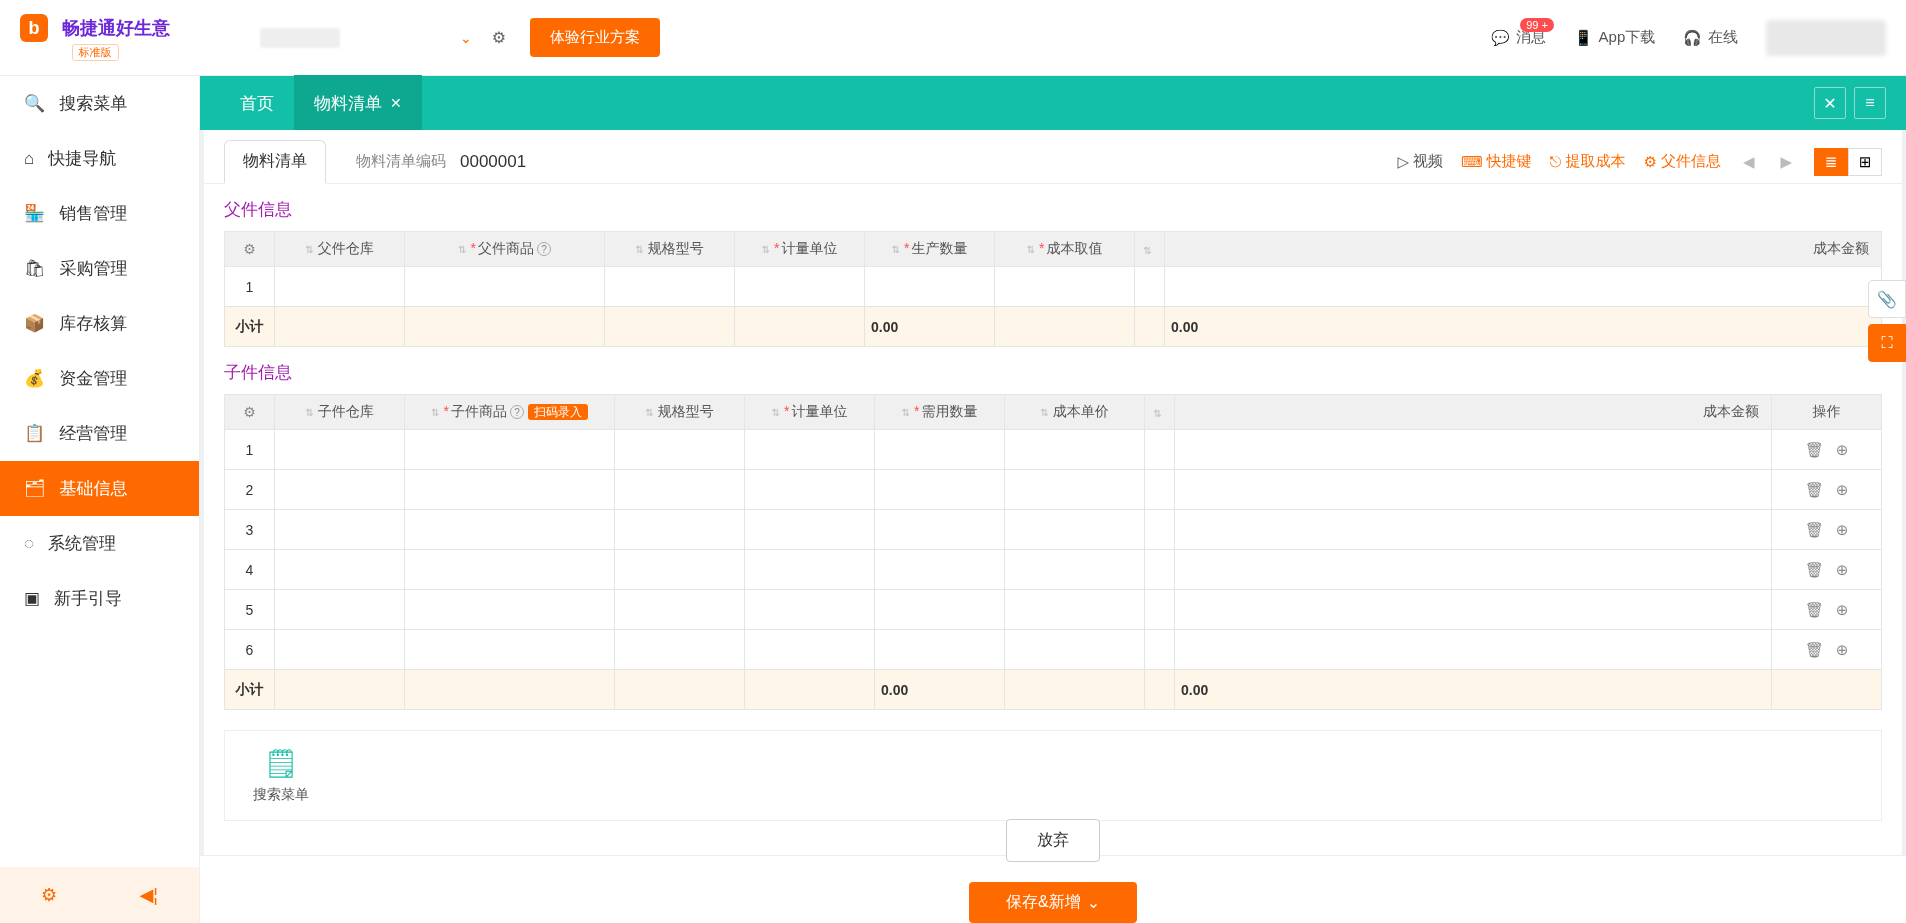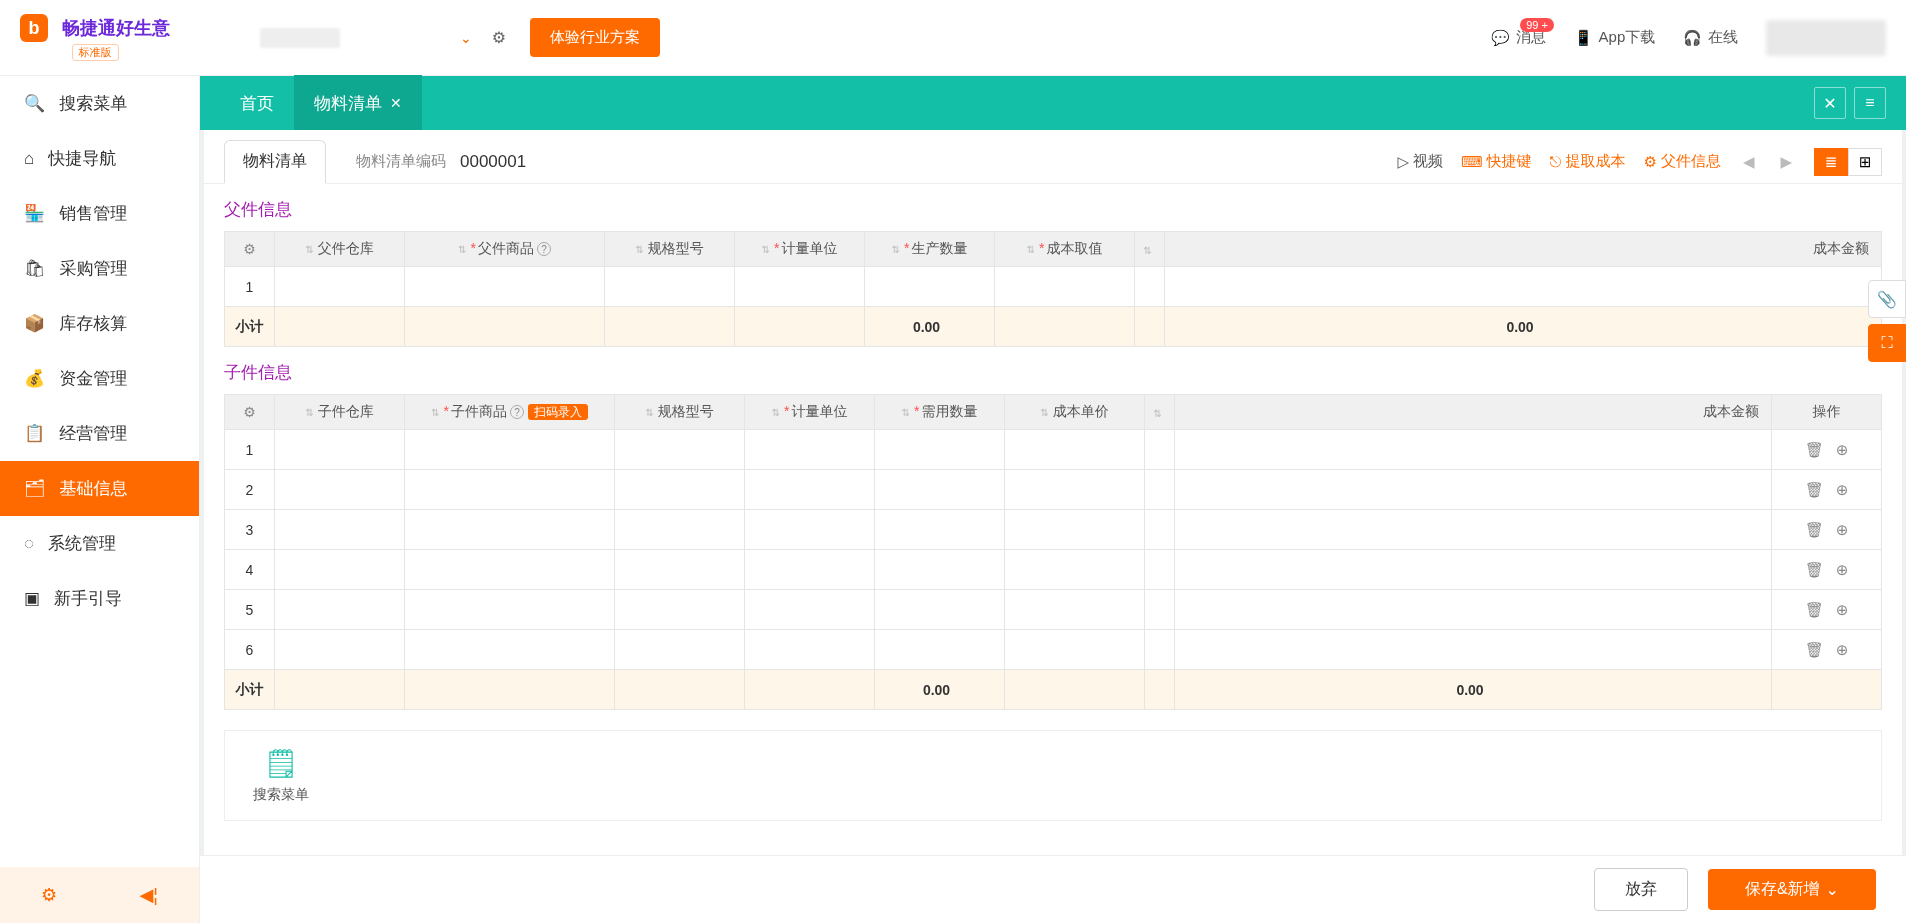"0.00" .subtotal-row td { text-align: center -> left }
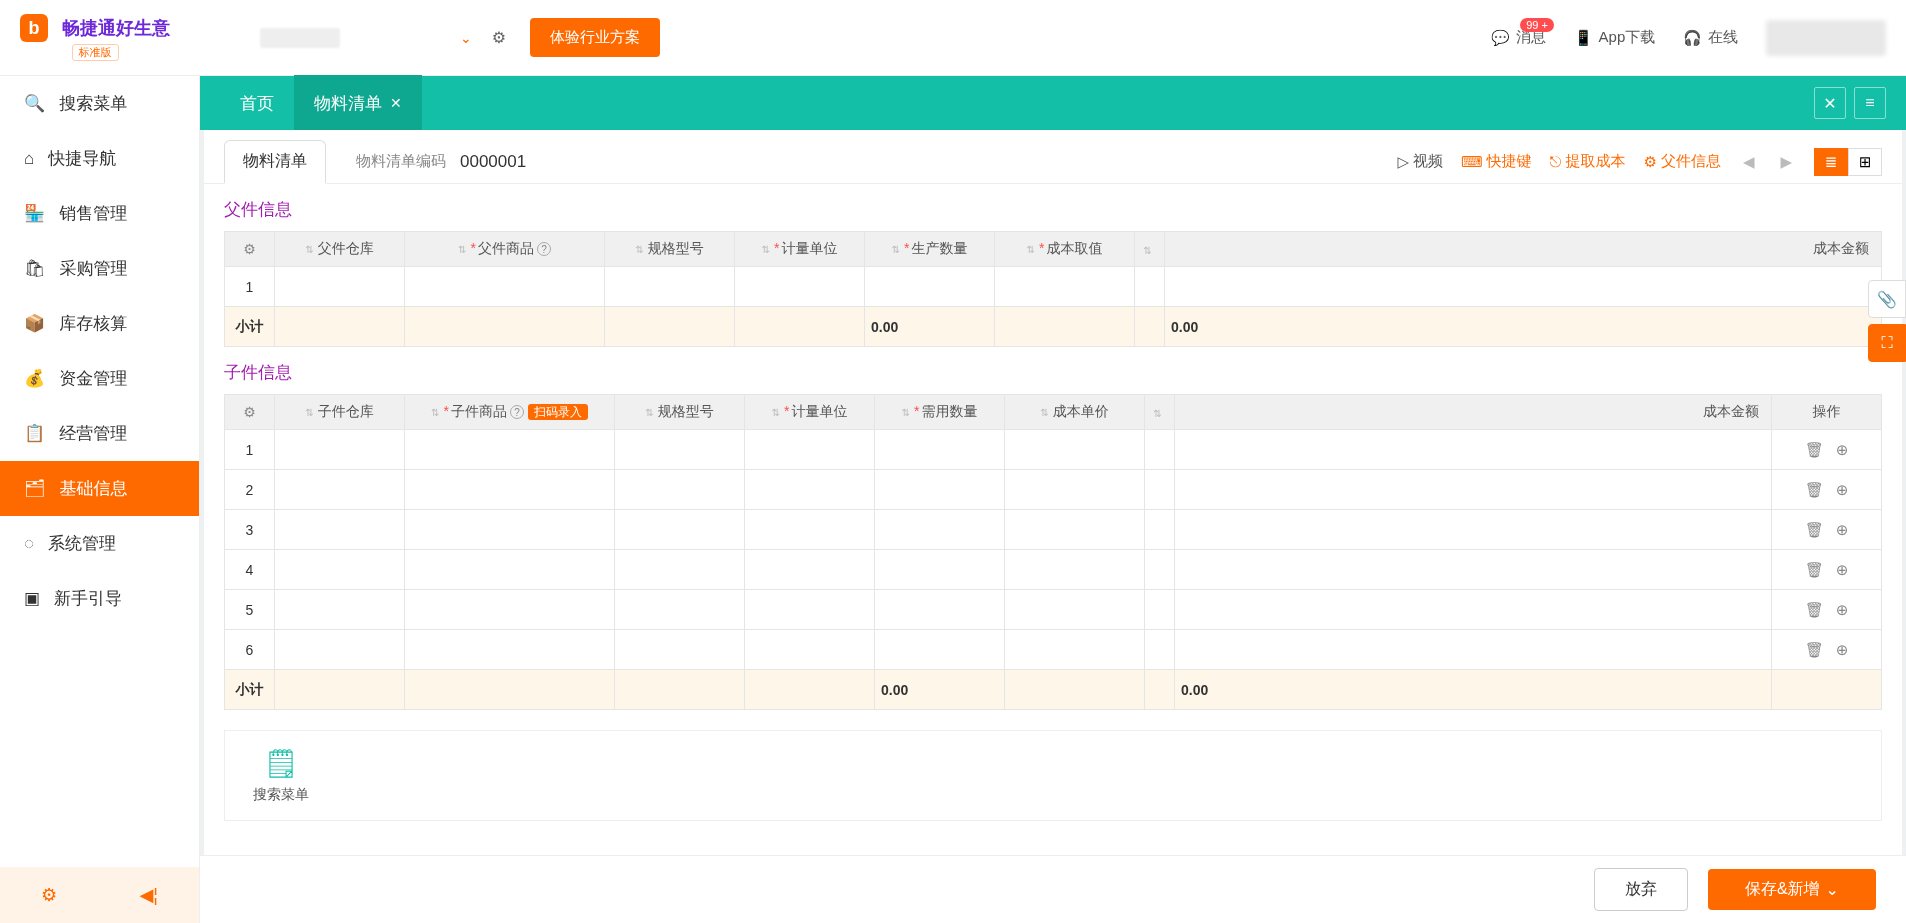"放弃" .footer { flex-direction: none -> column }
